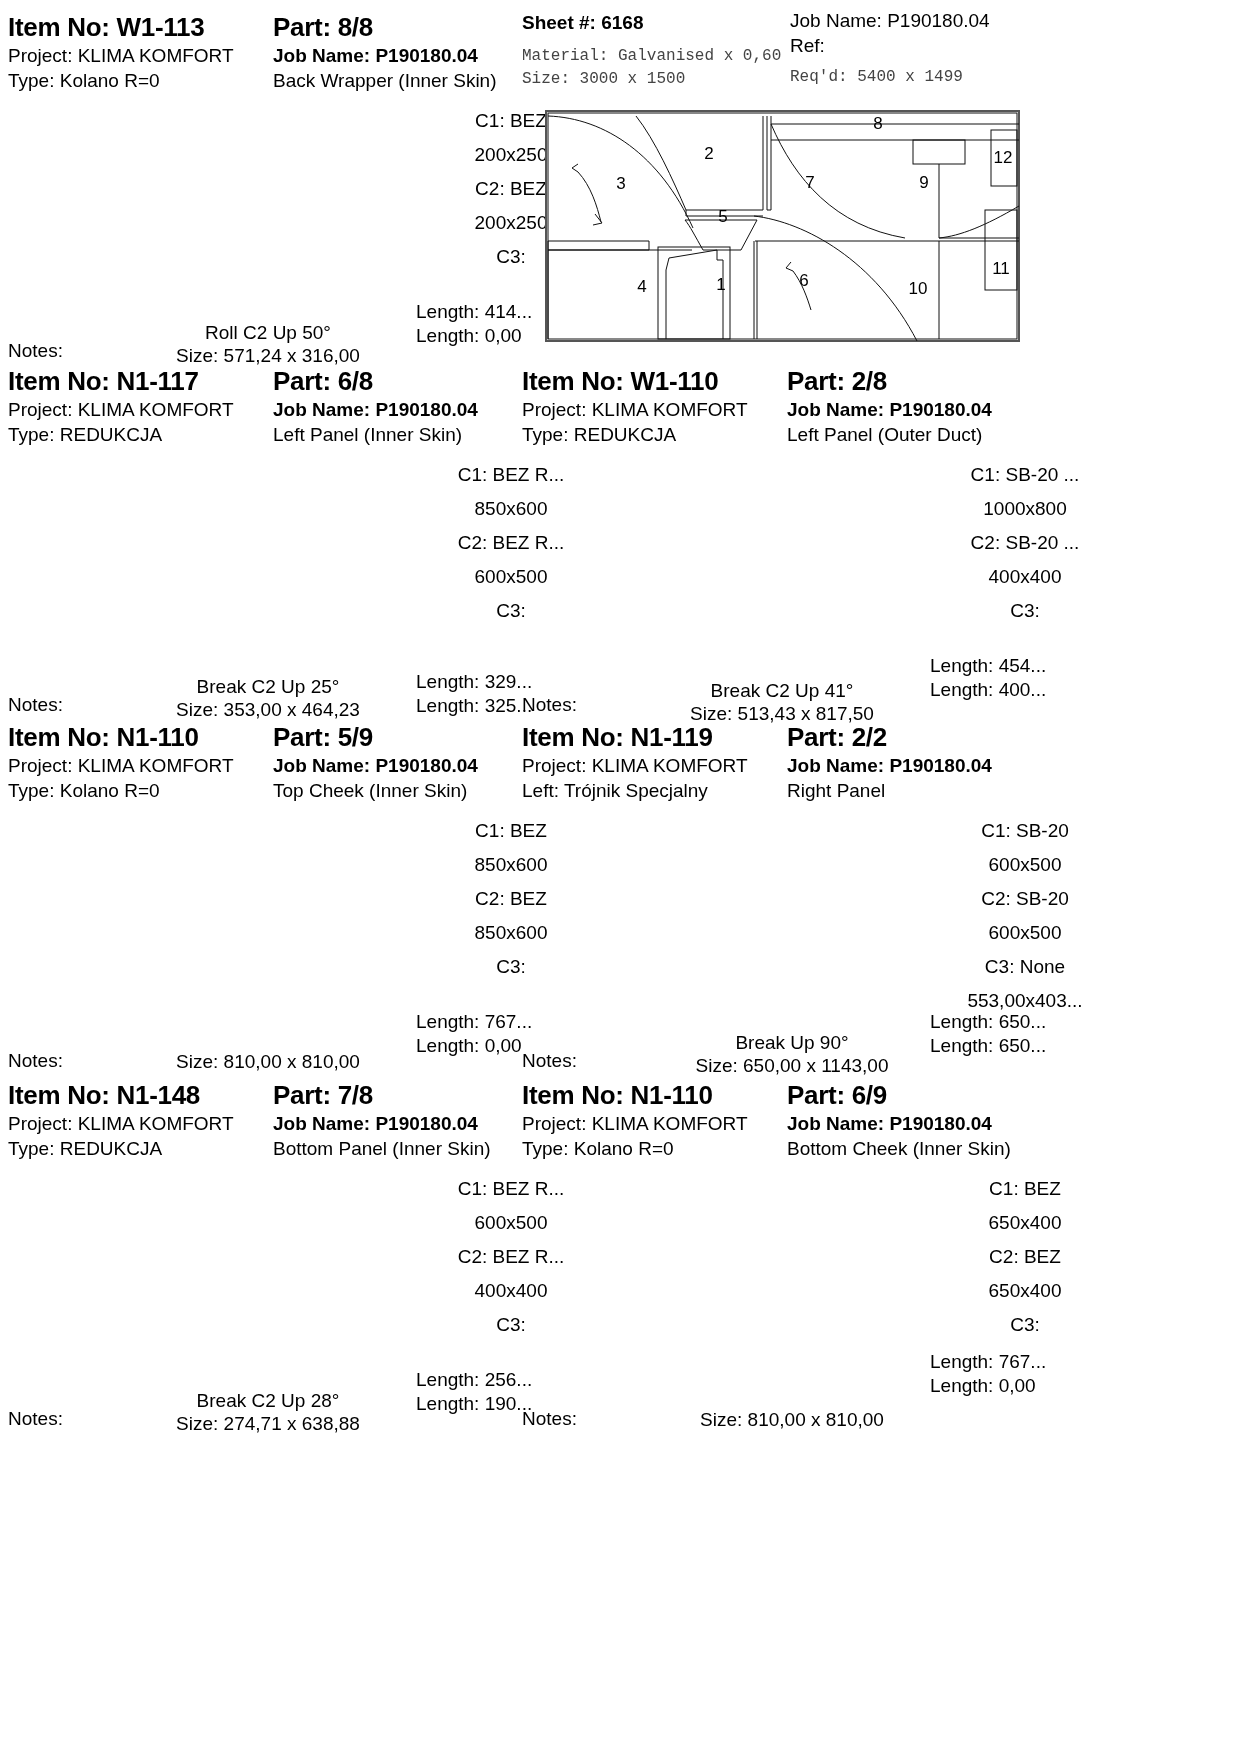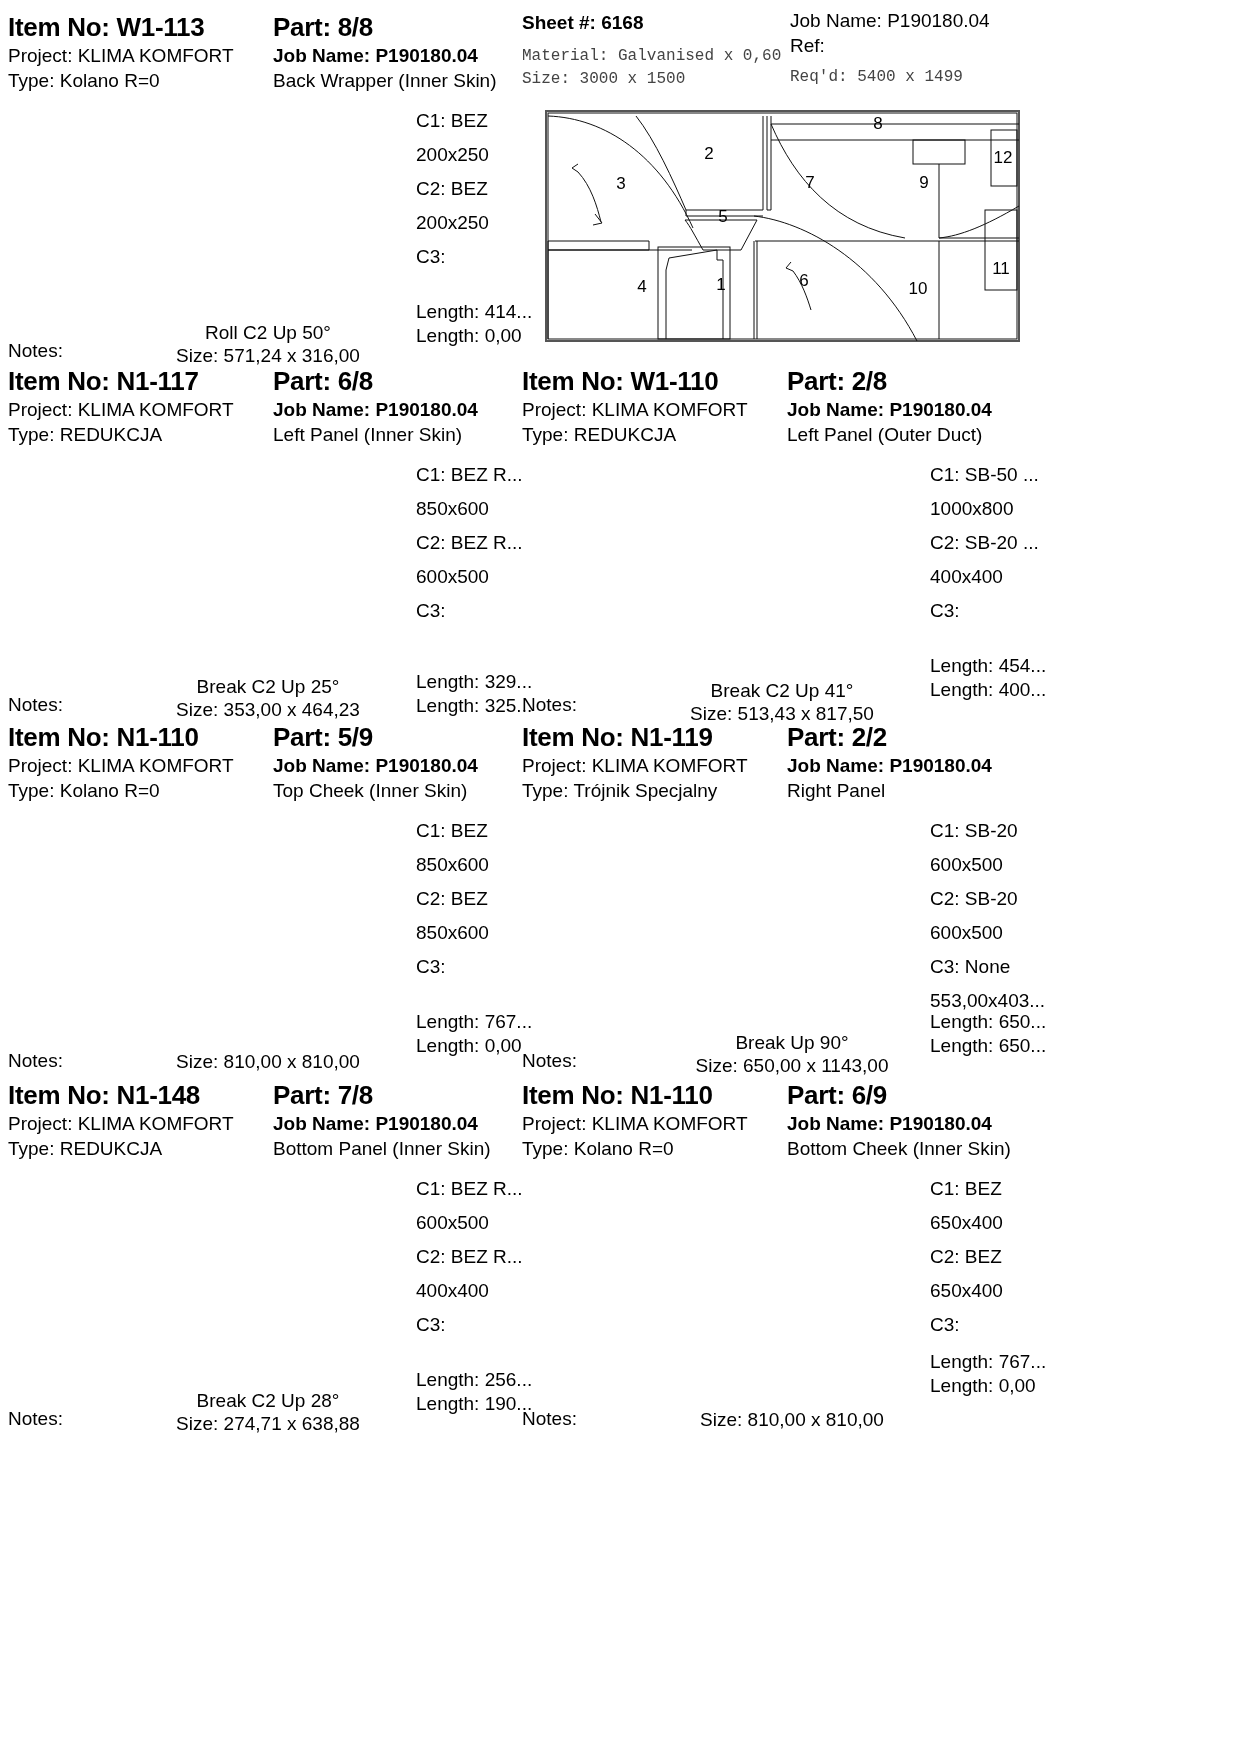"C1: BEZ" .conn div { text-align: none -> center }
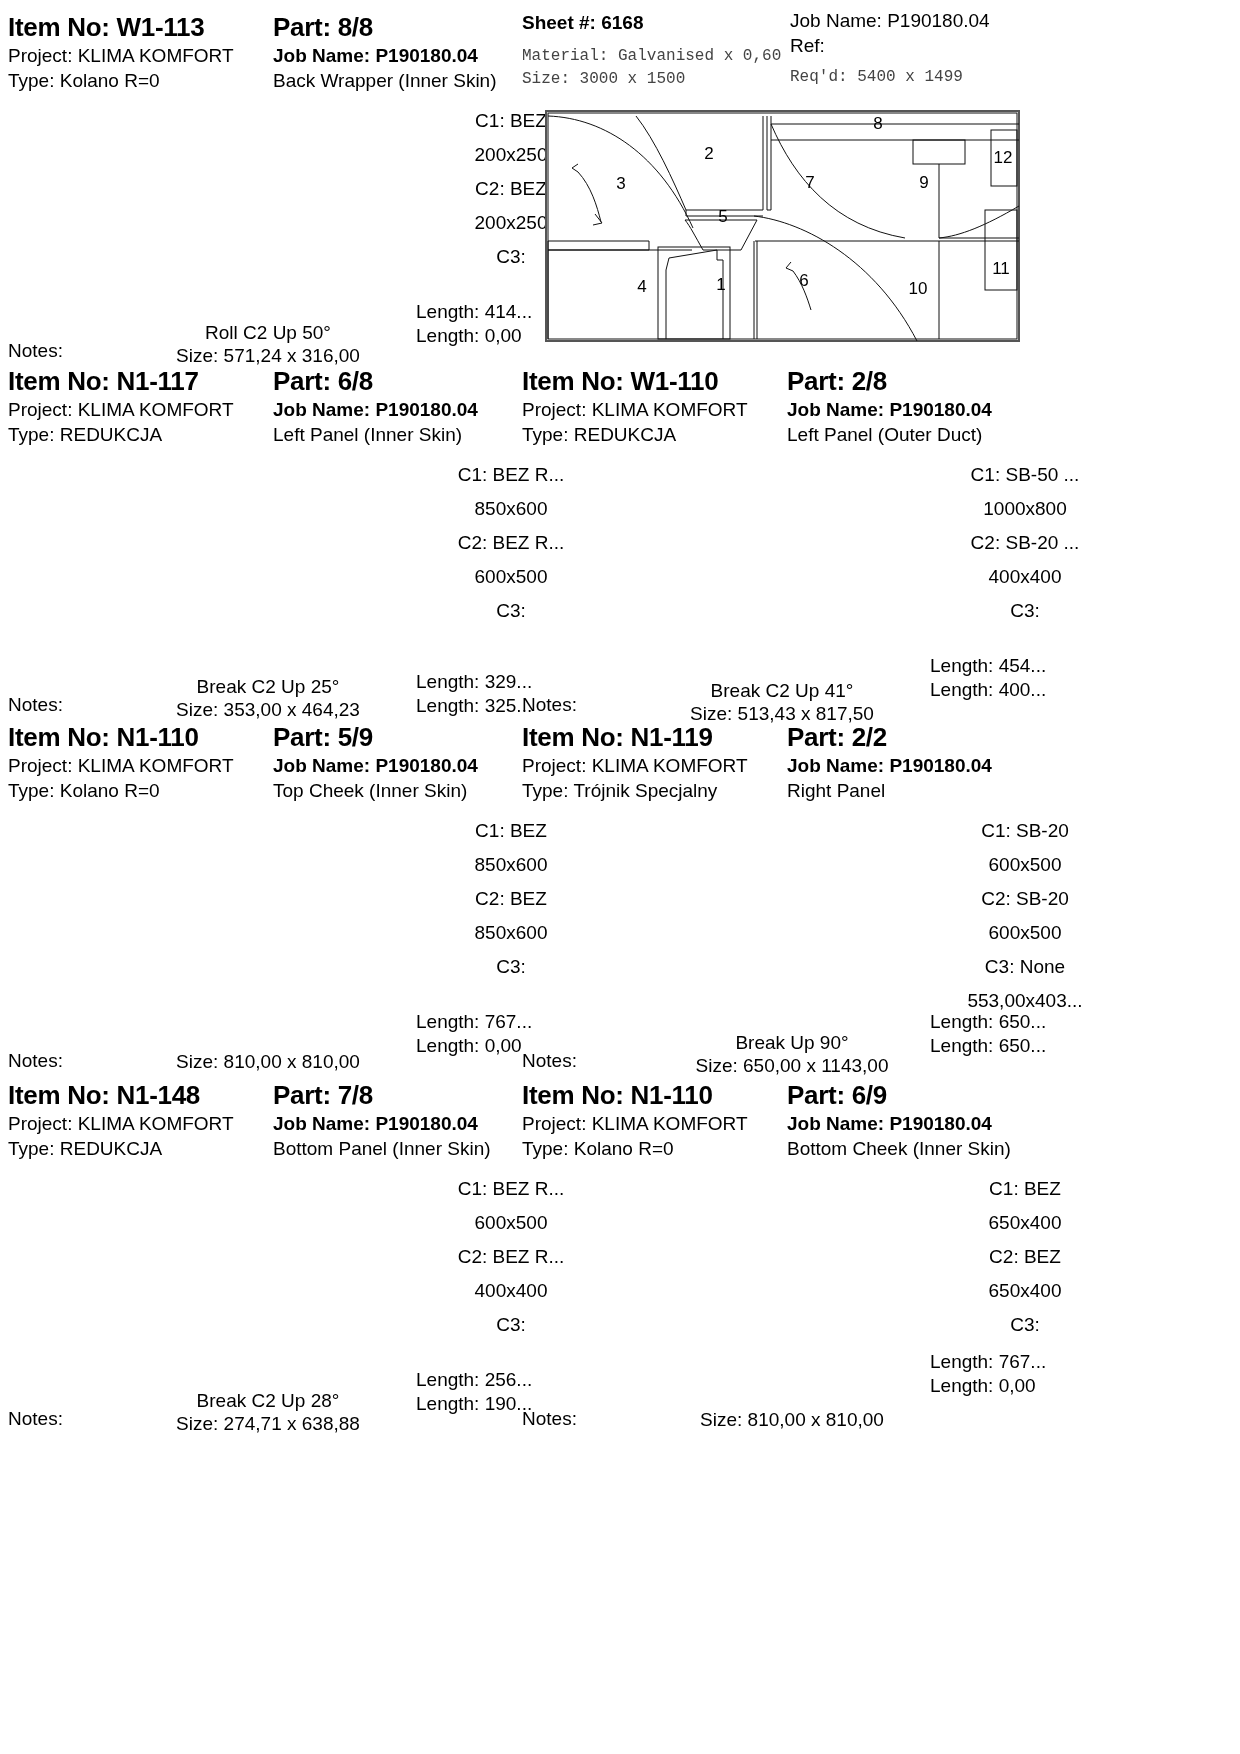"C1: SB-50 ..." div { text: SB-50 -> SB-20 }
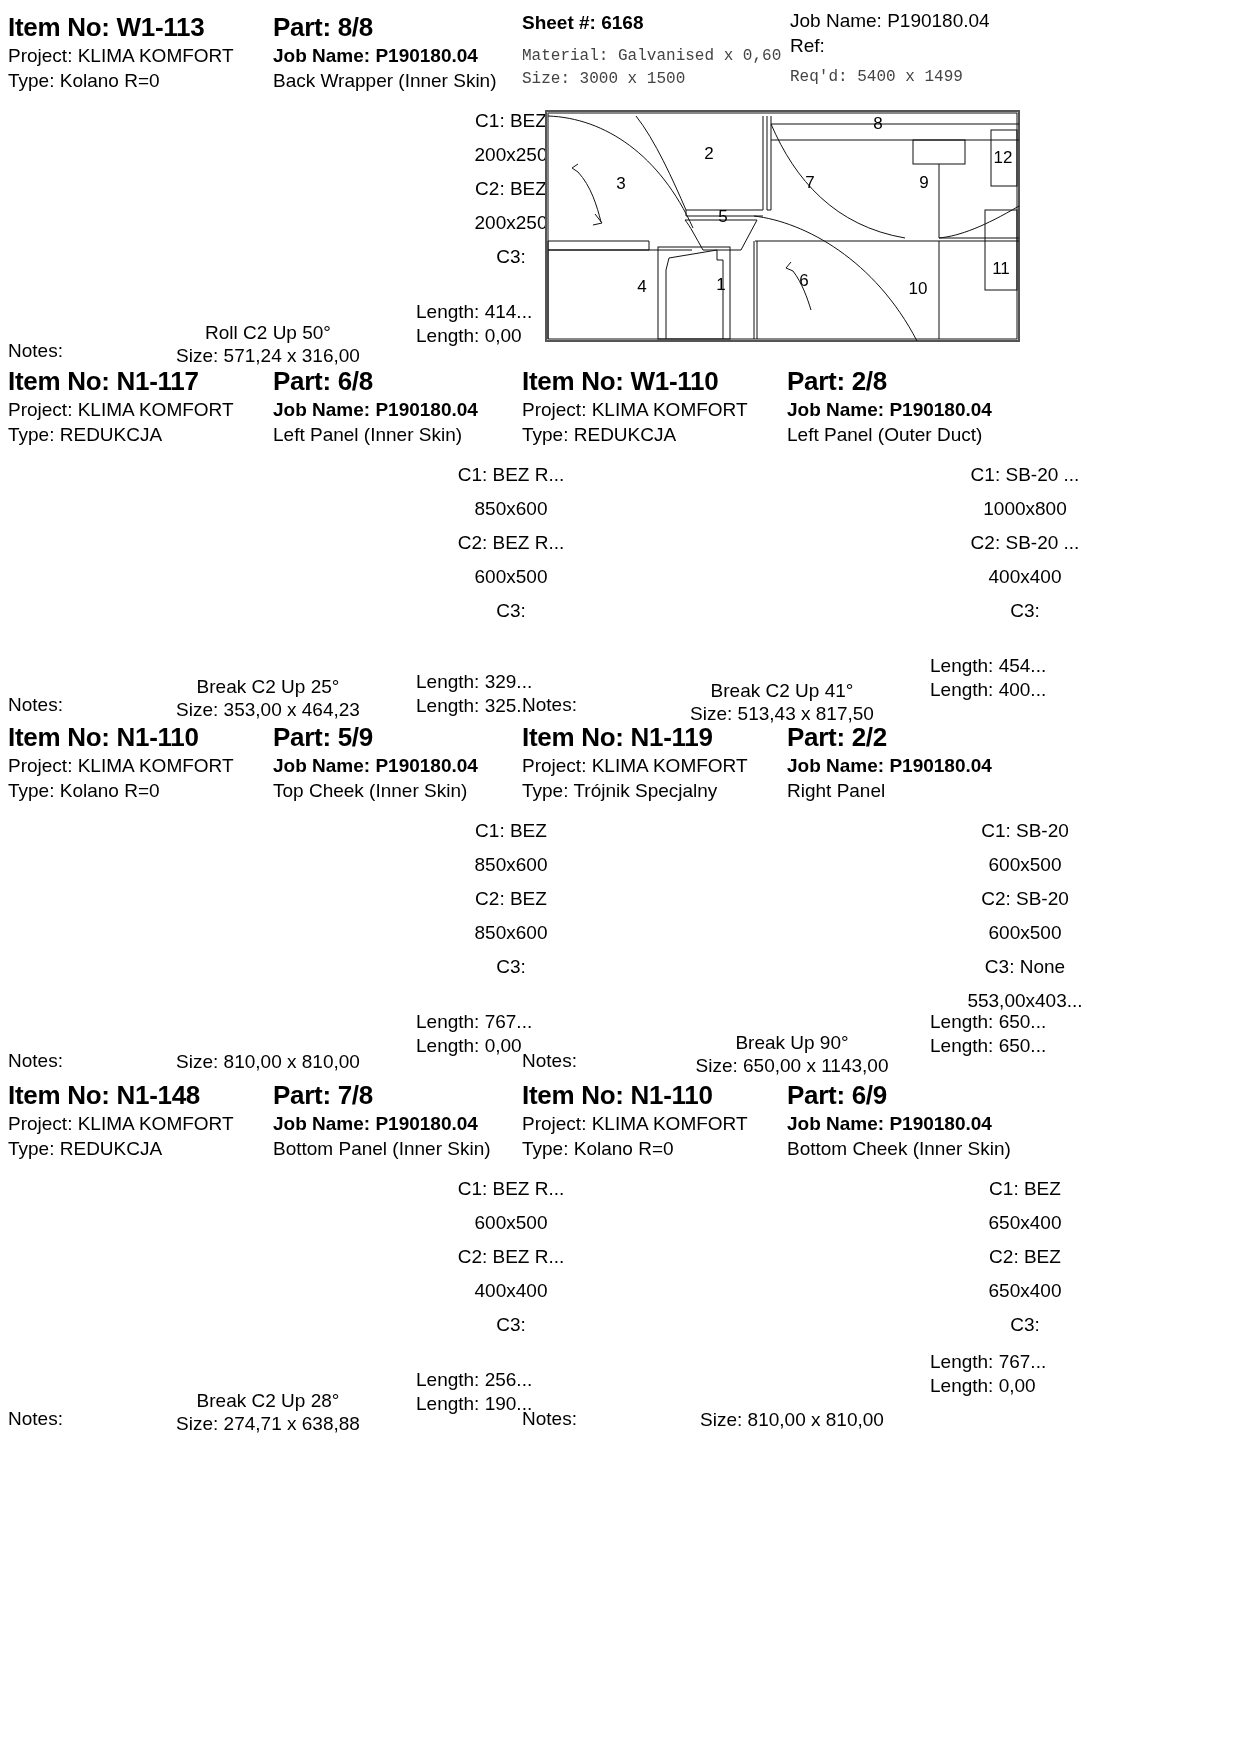"Type: Trójnik Specjalny" div.line-type { text: Type -> Left }
